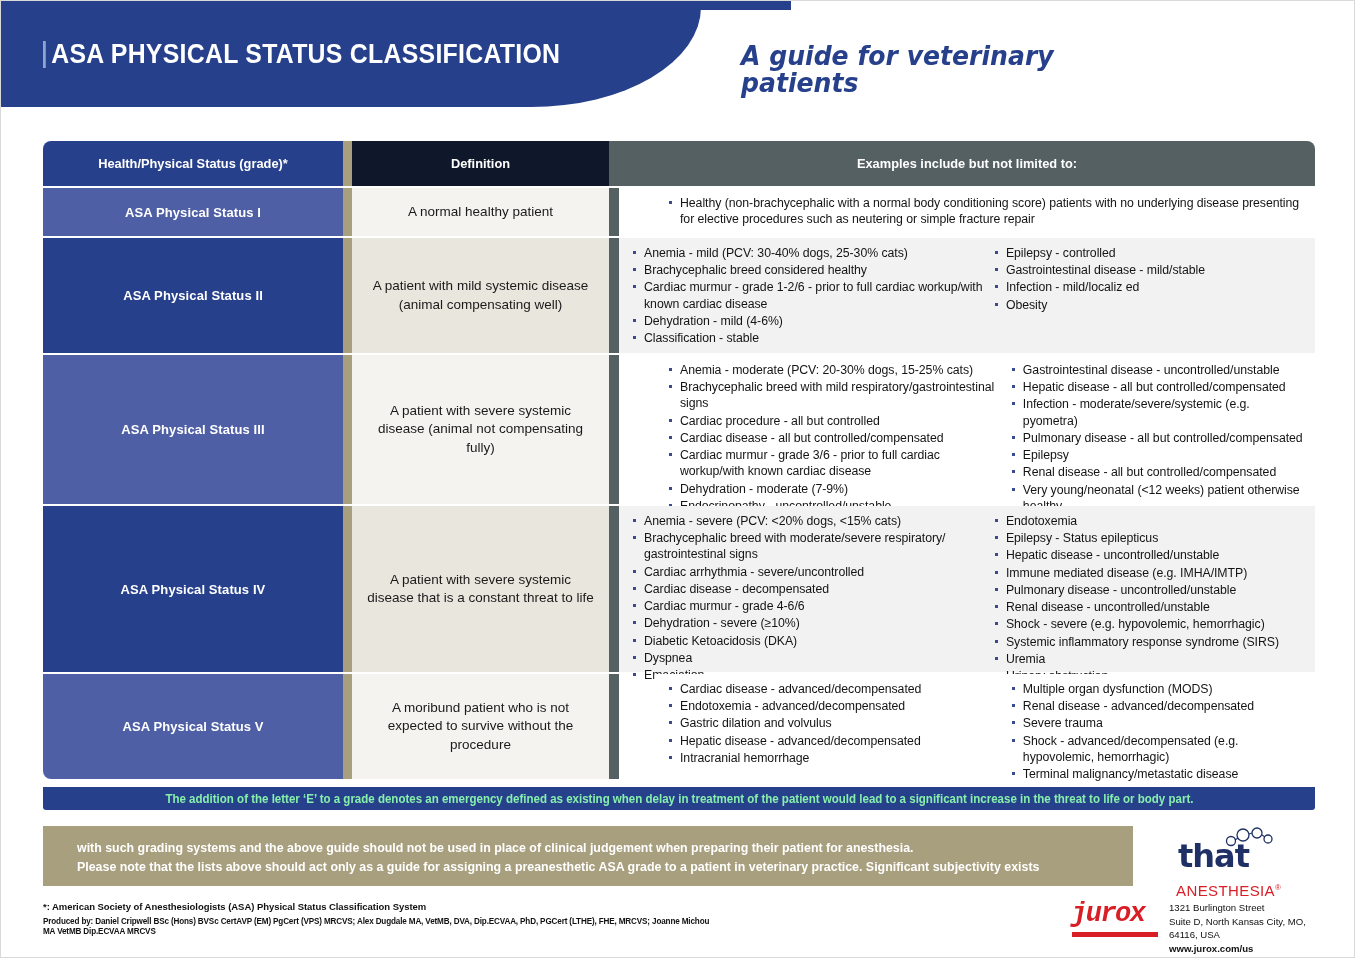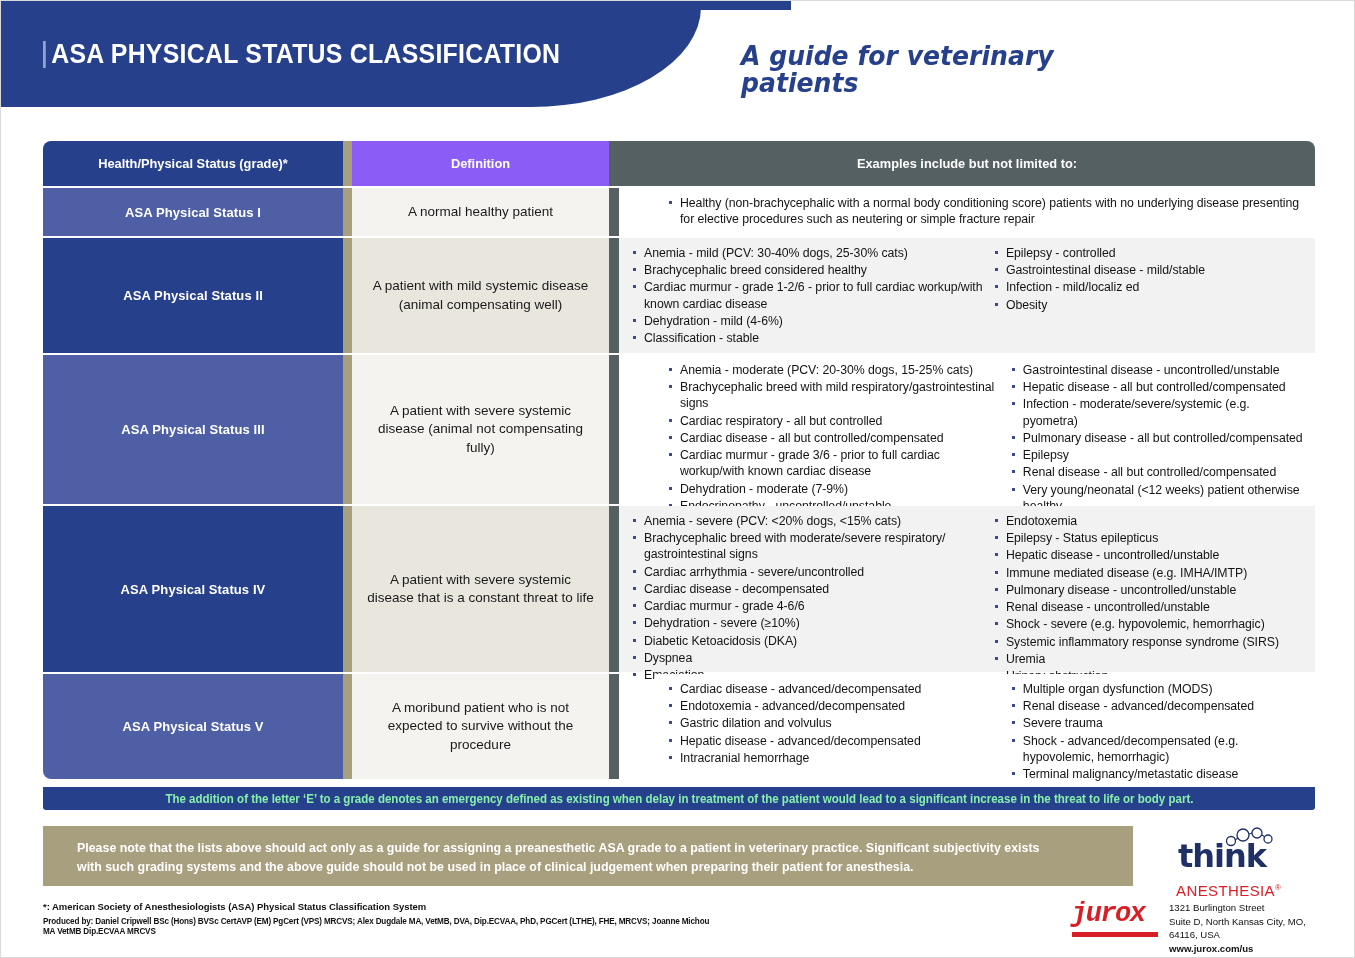"Definition" .hdr2 { background: #8b5cf6 -> #0f172a }
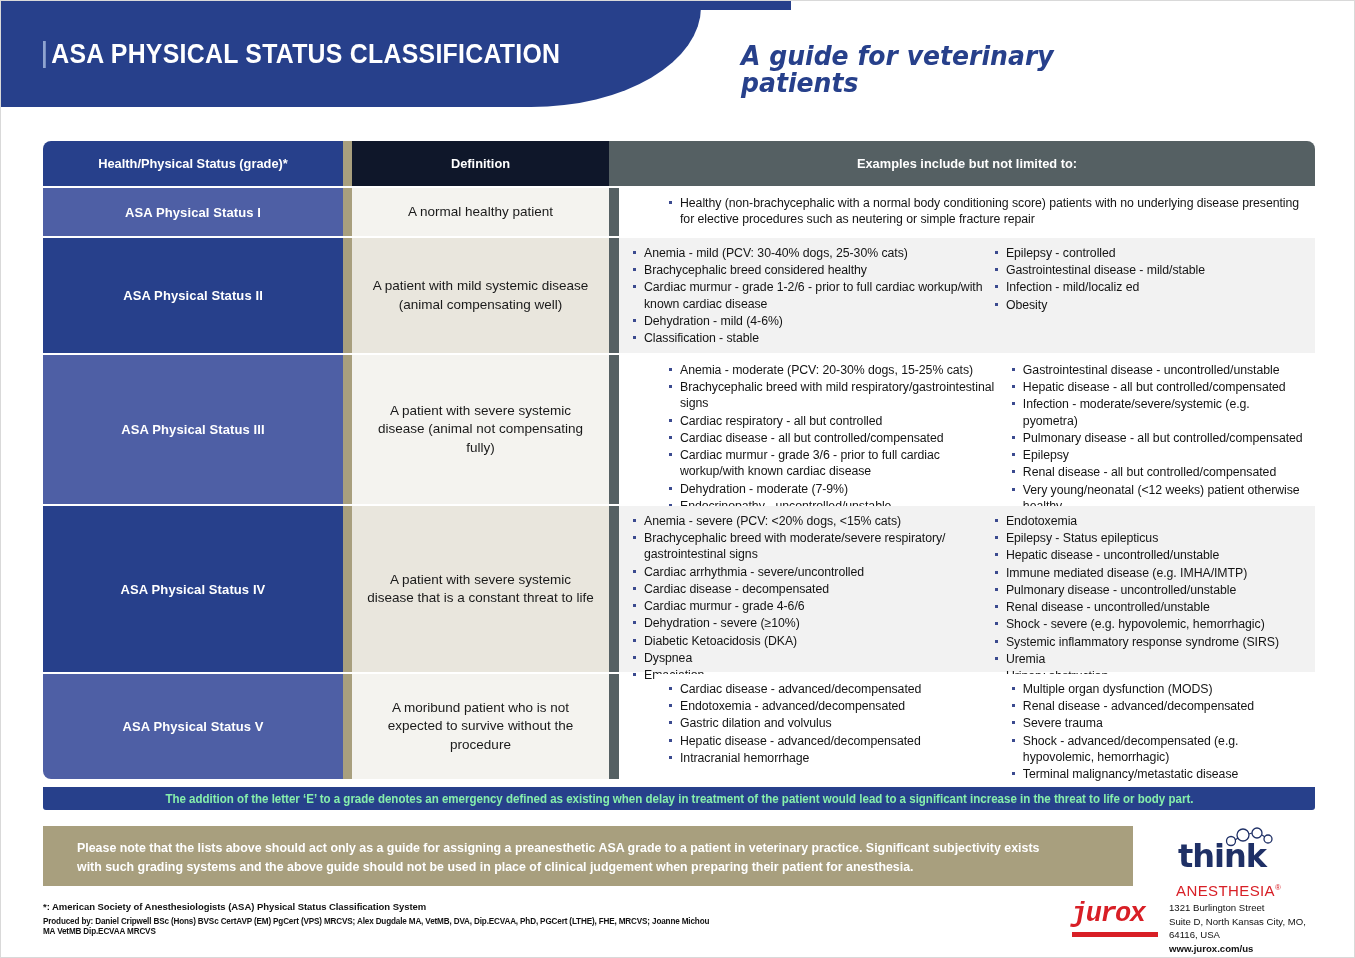"Cardiac respiratory - all but" li { text: respiratory -> procedure }
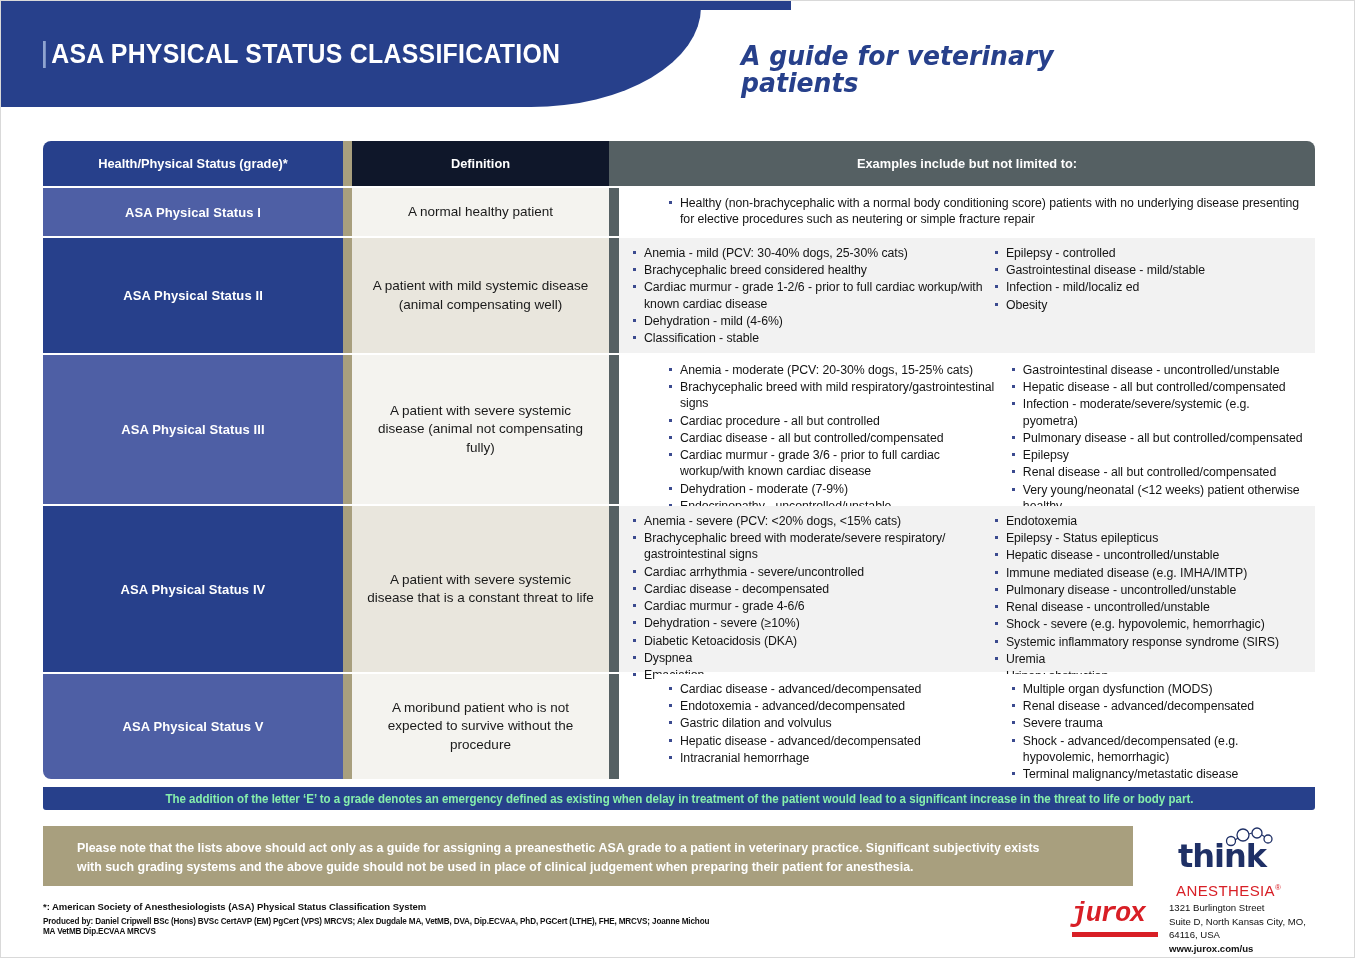"Please note that the lists" div { order: before "with such grading systems and" -> after "with such grading systems and" }
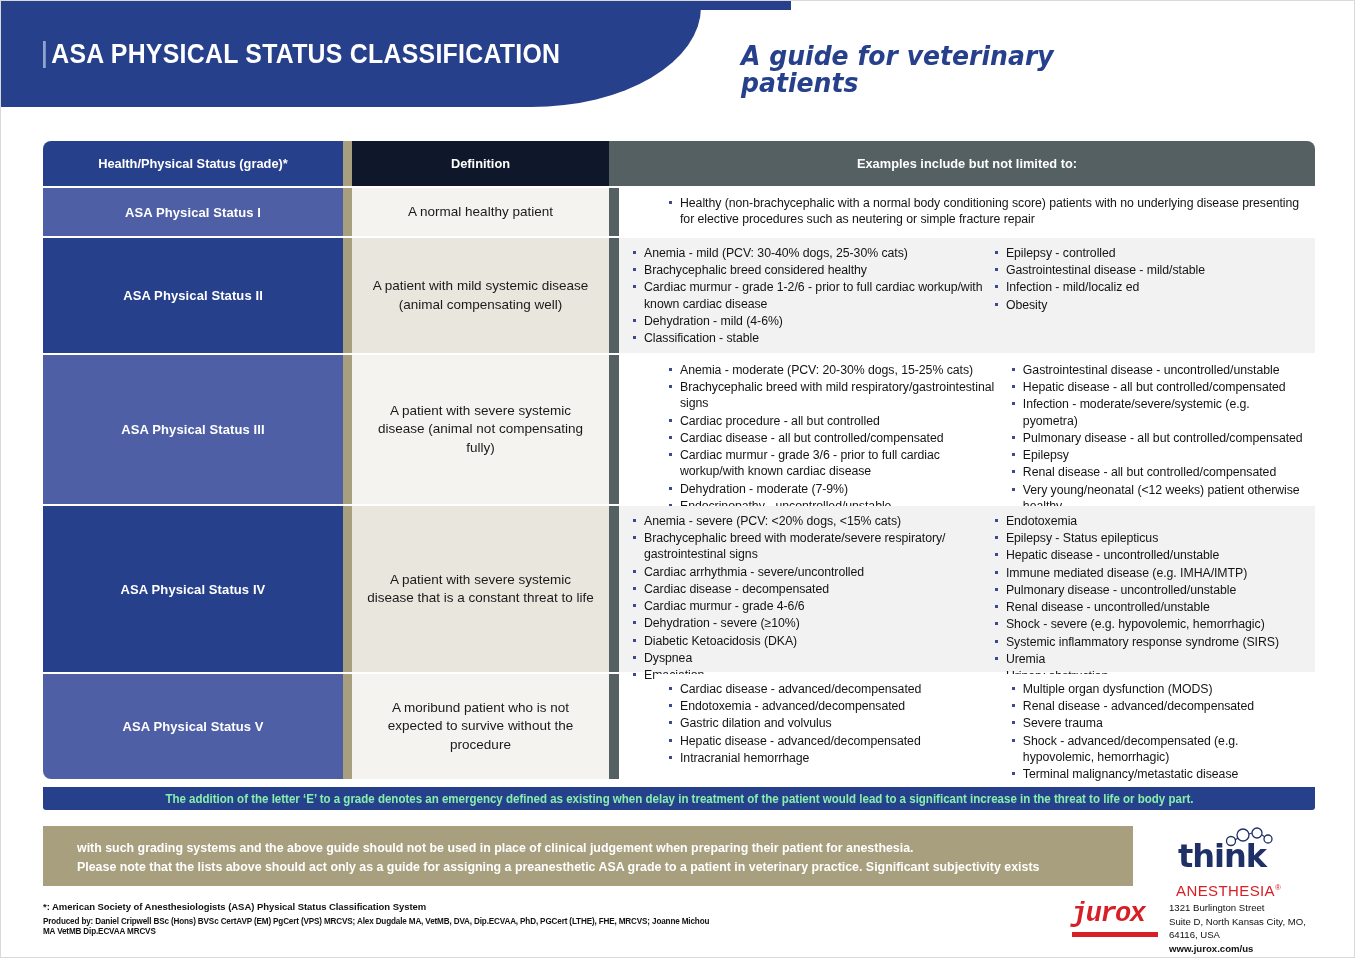"think" div.think-word { text: think -> that }
